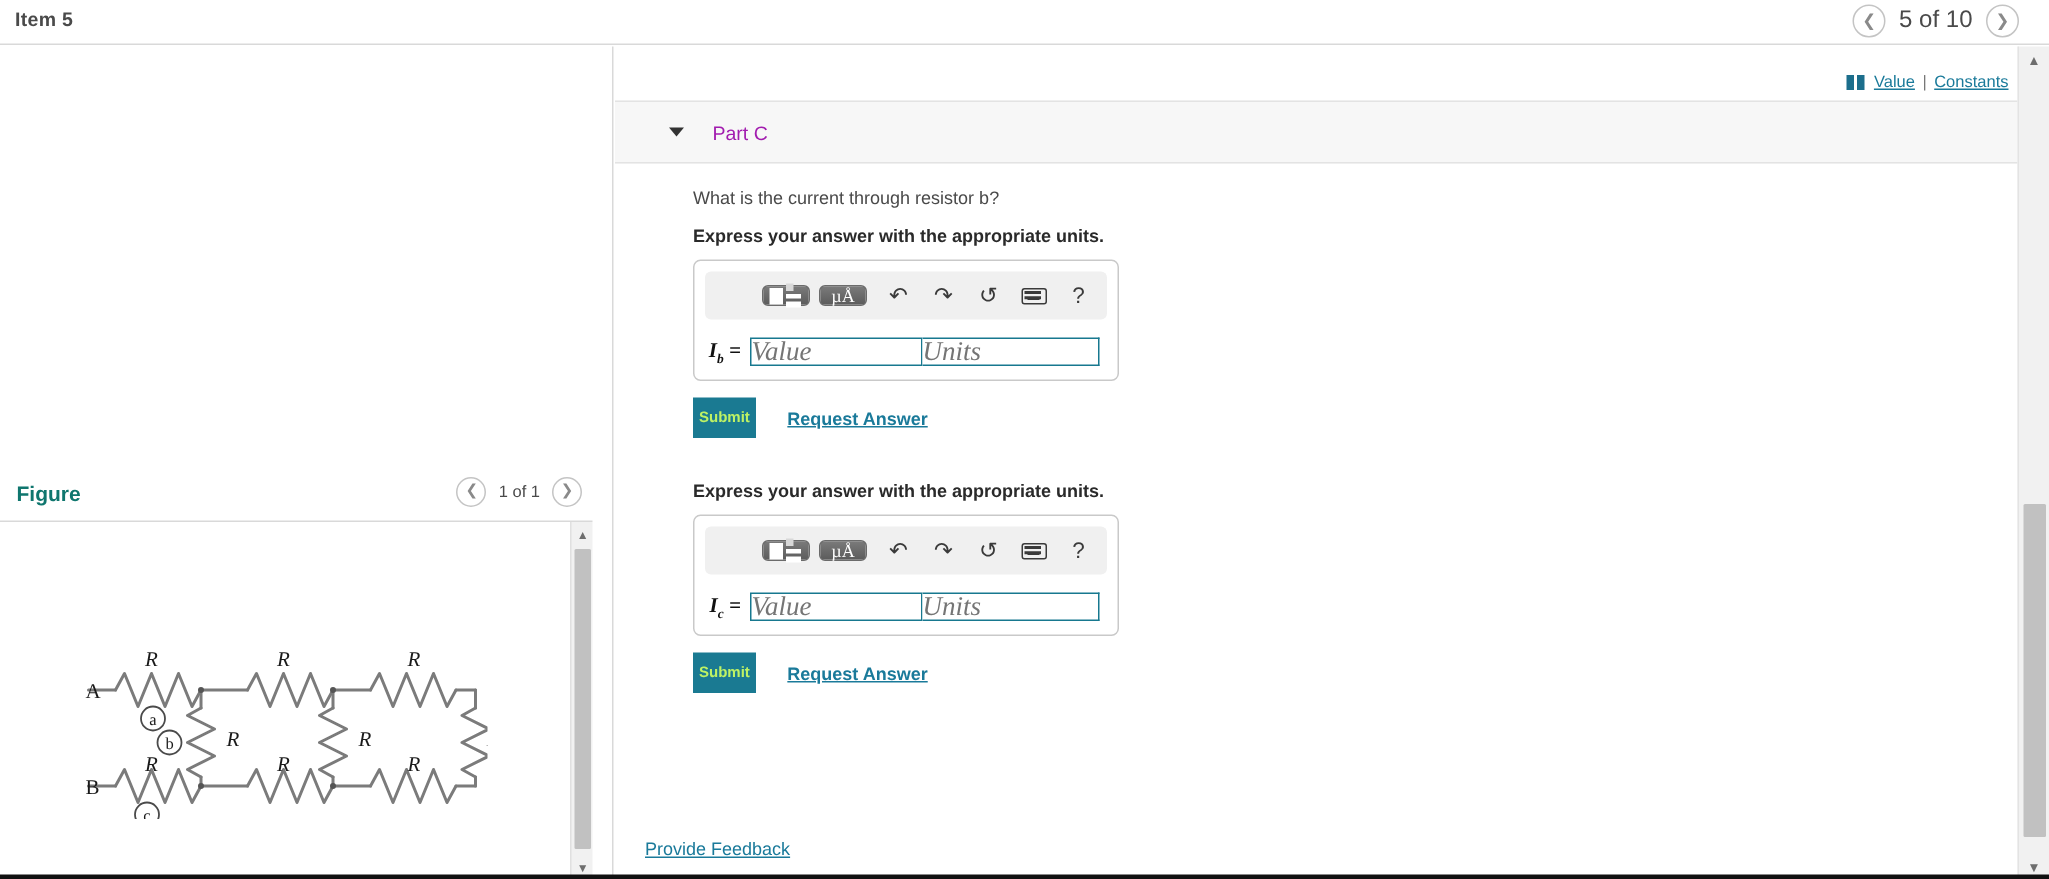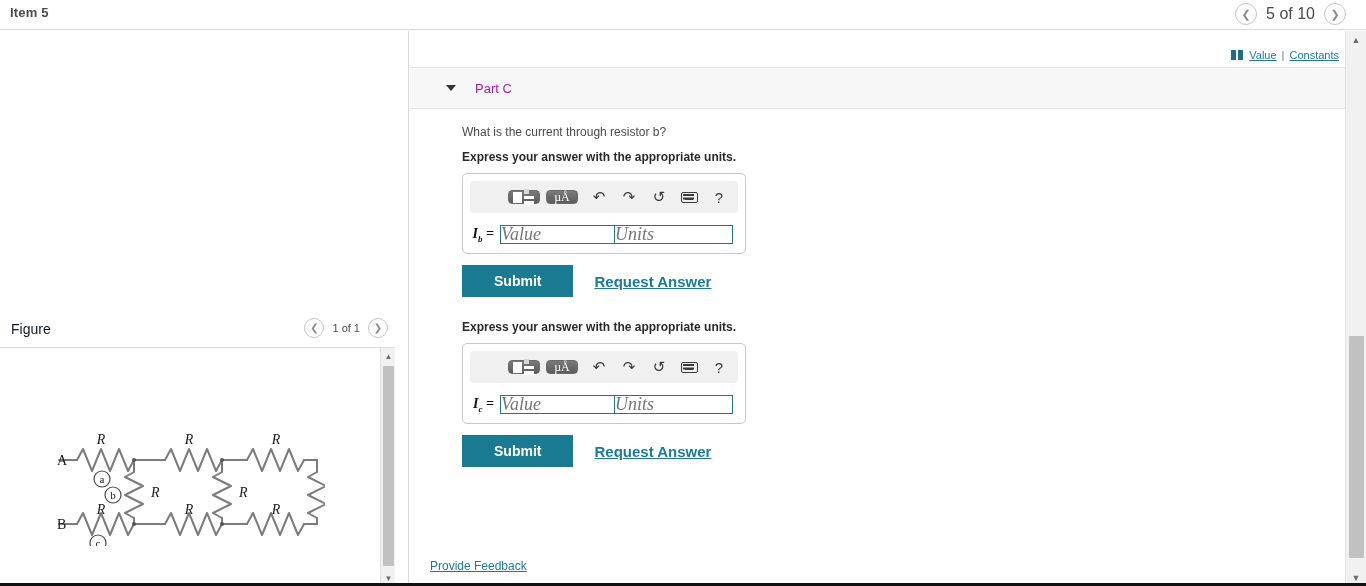"Submit" .submit-btn { color: #ffffff -> #bef264; font-size: 14px -> 10px; padding: 8px 32px -> 8px 4px }
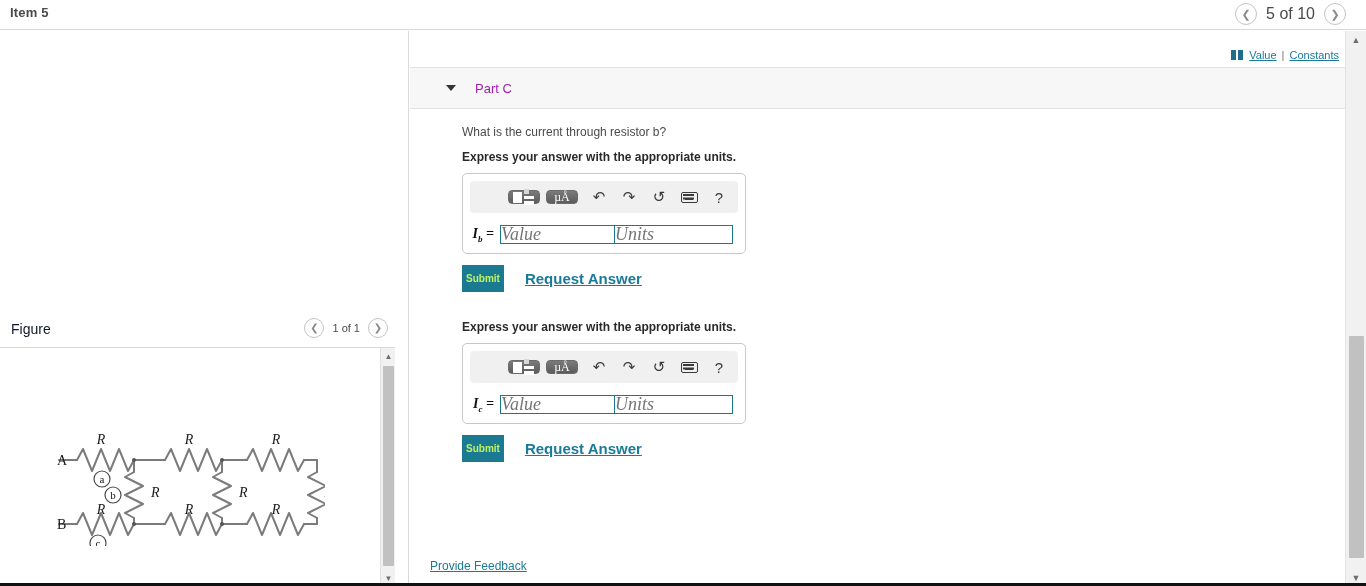"Request Answer" .req-link { font-size: 15px -> 12px }
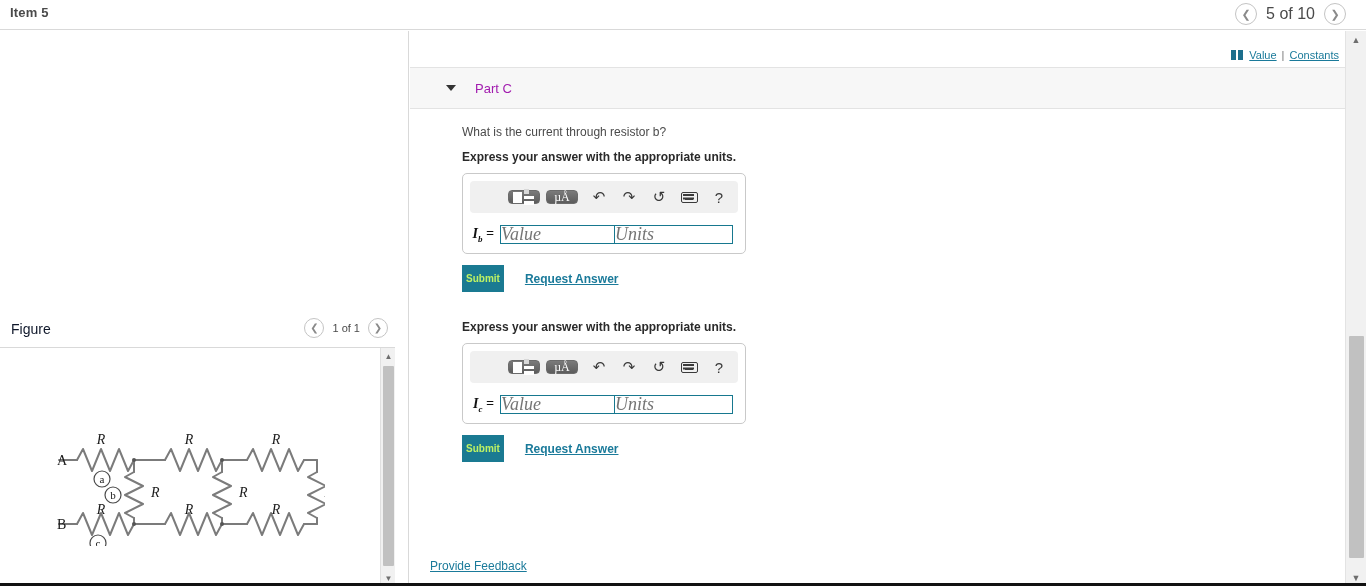"Figure" .fig-title { color: #0f172a -> #0f766e; font-weight: normal -> bold }
